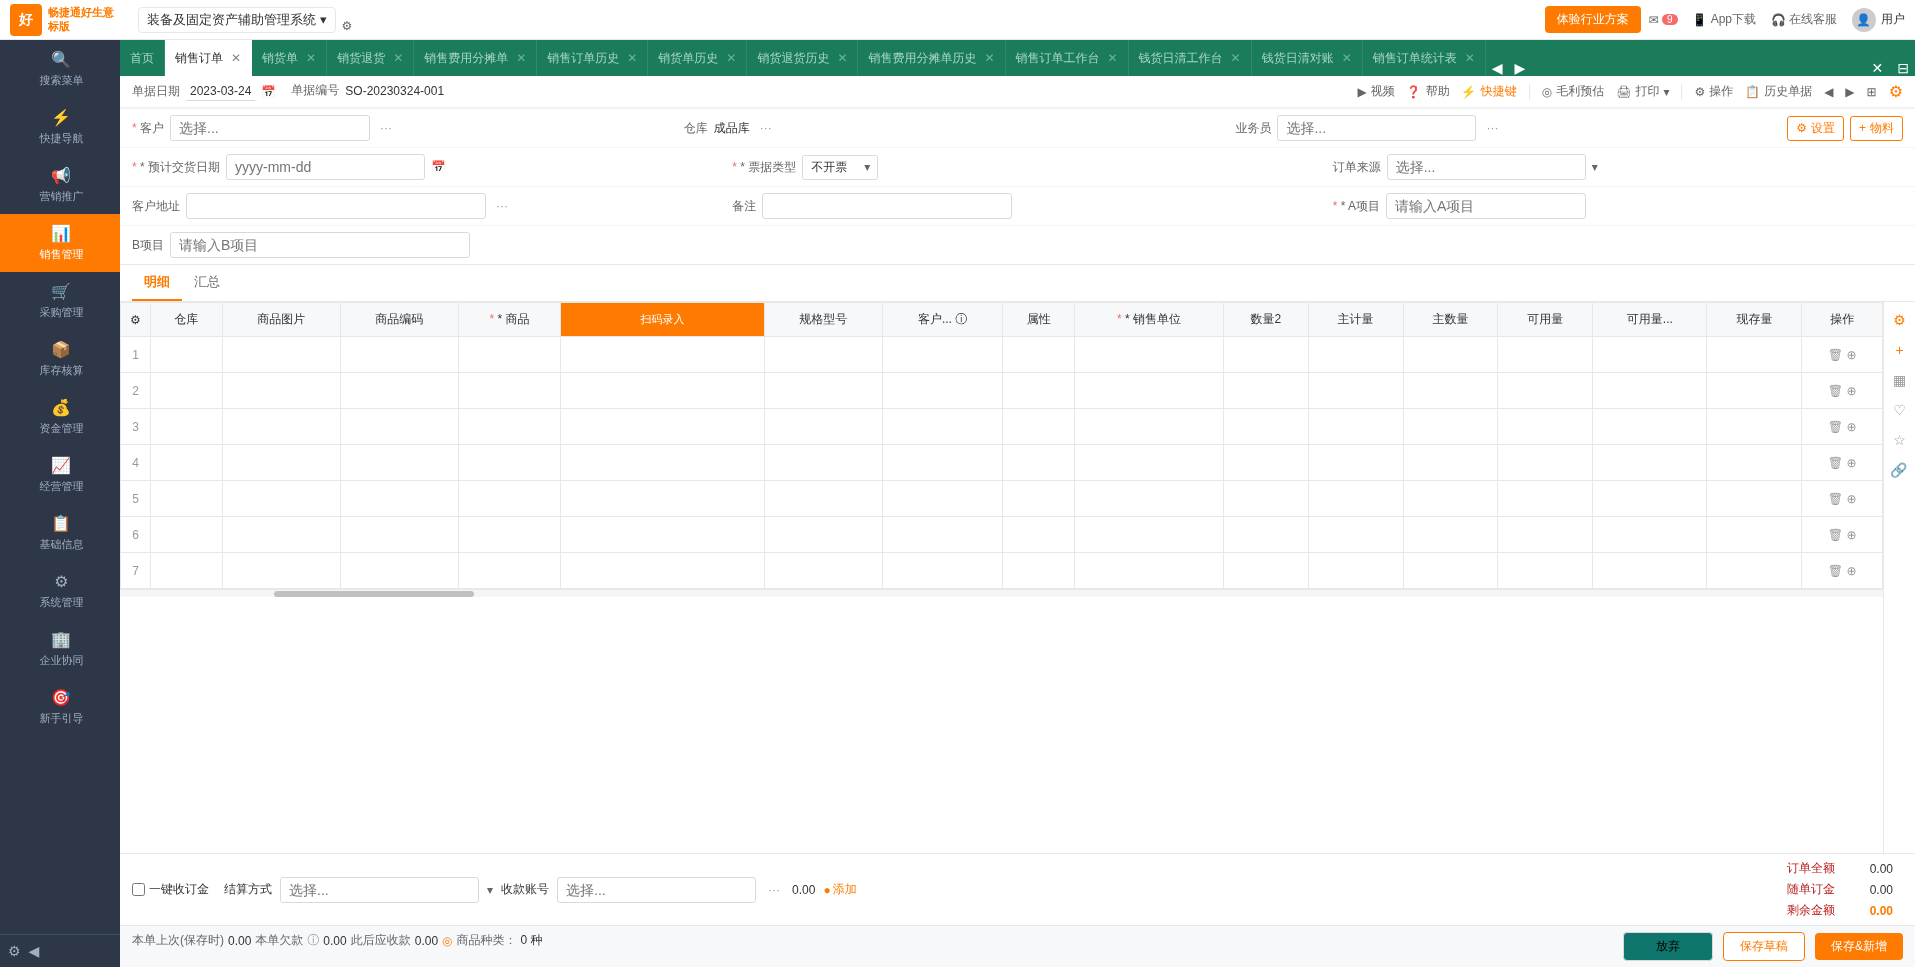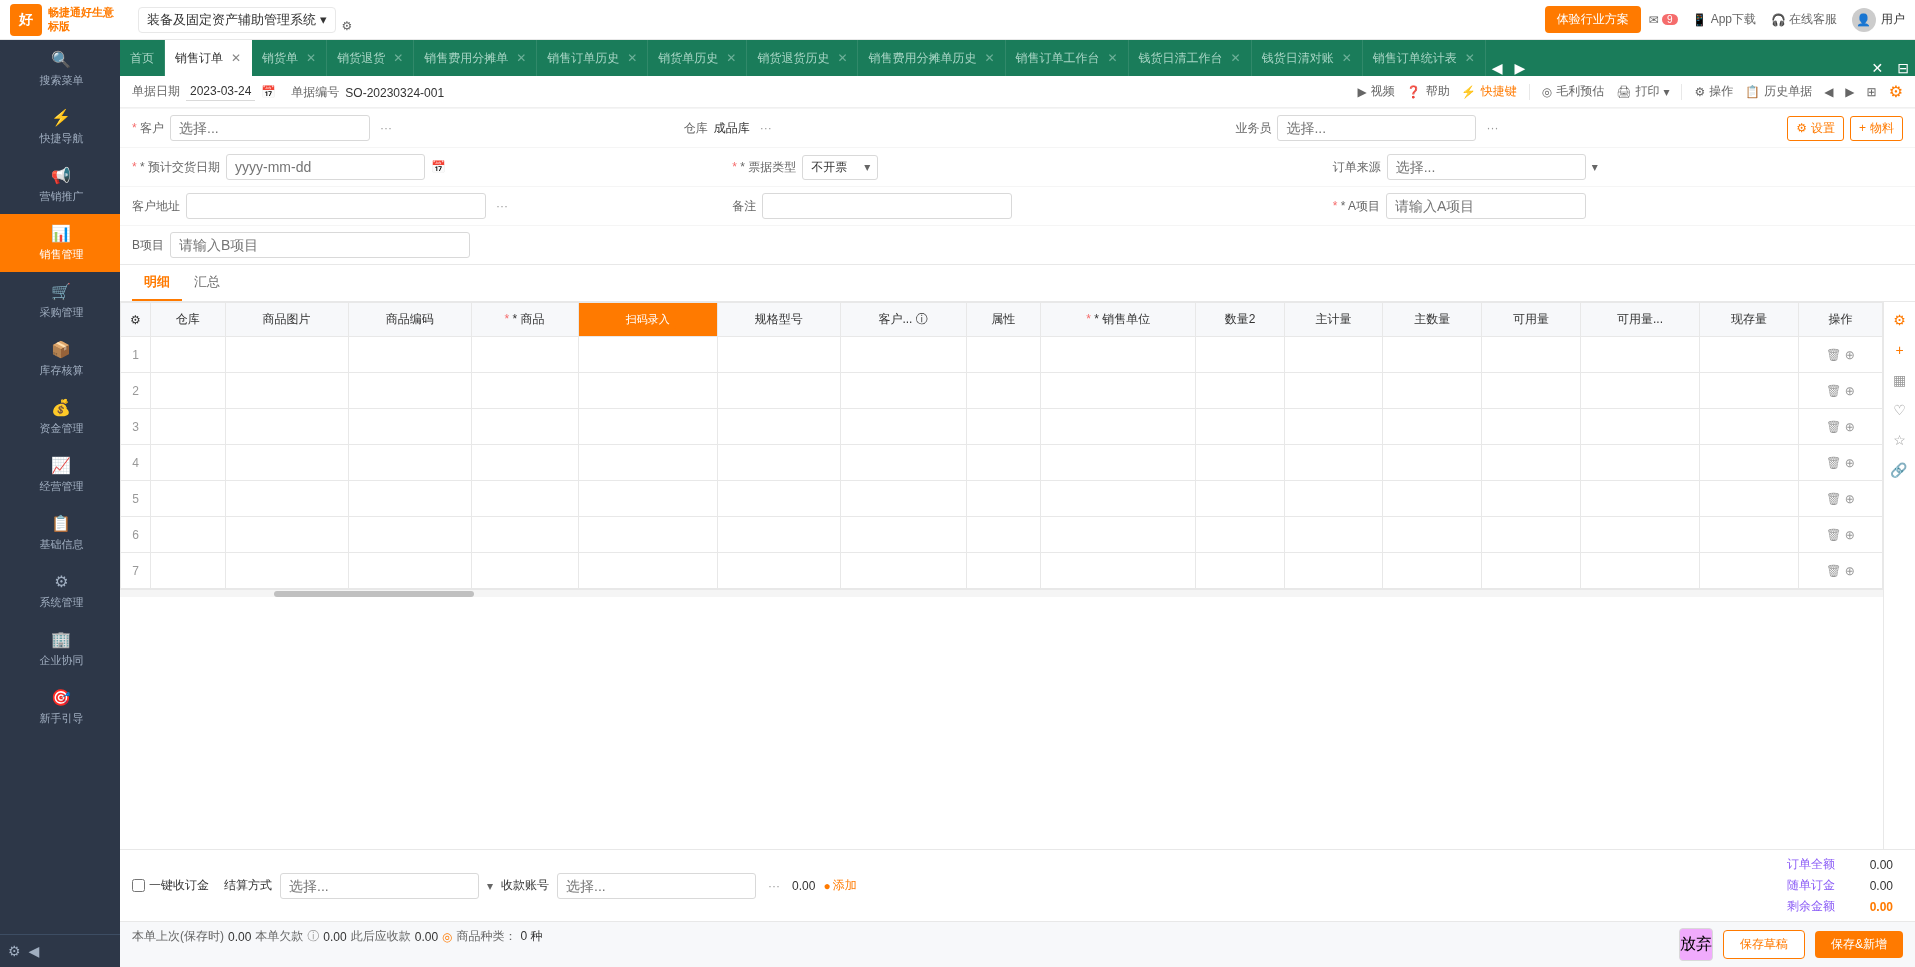"单据日期" .toolbar { align-items: flex-end -> flex-start }
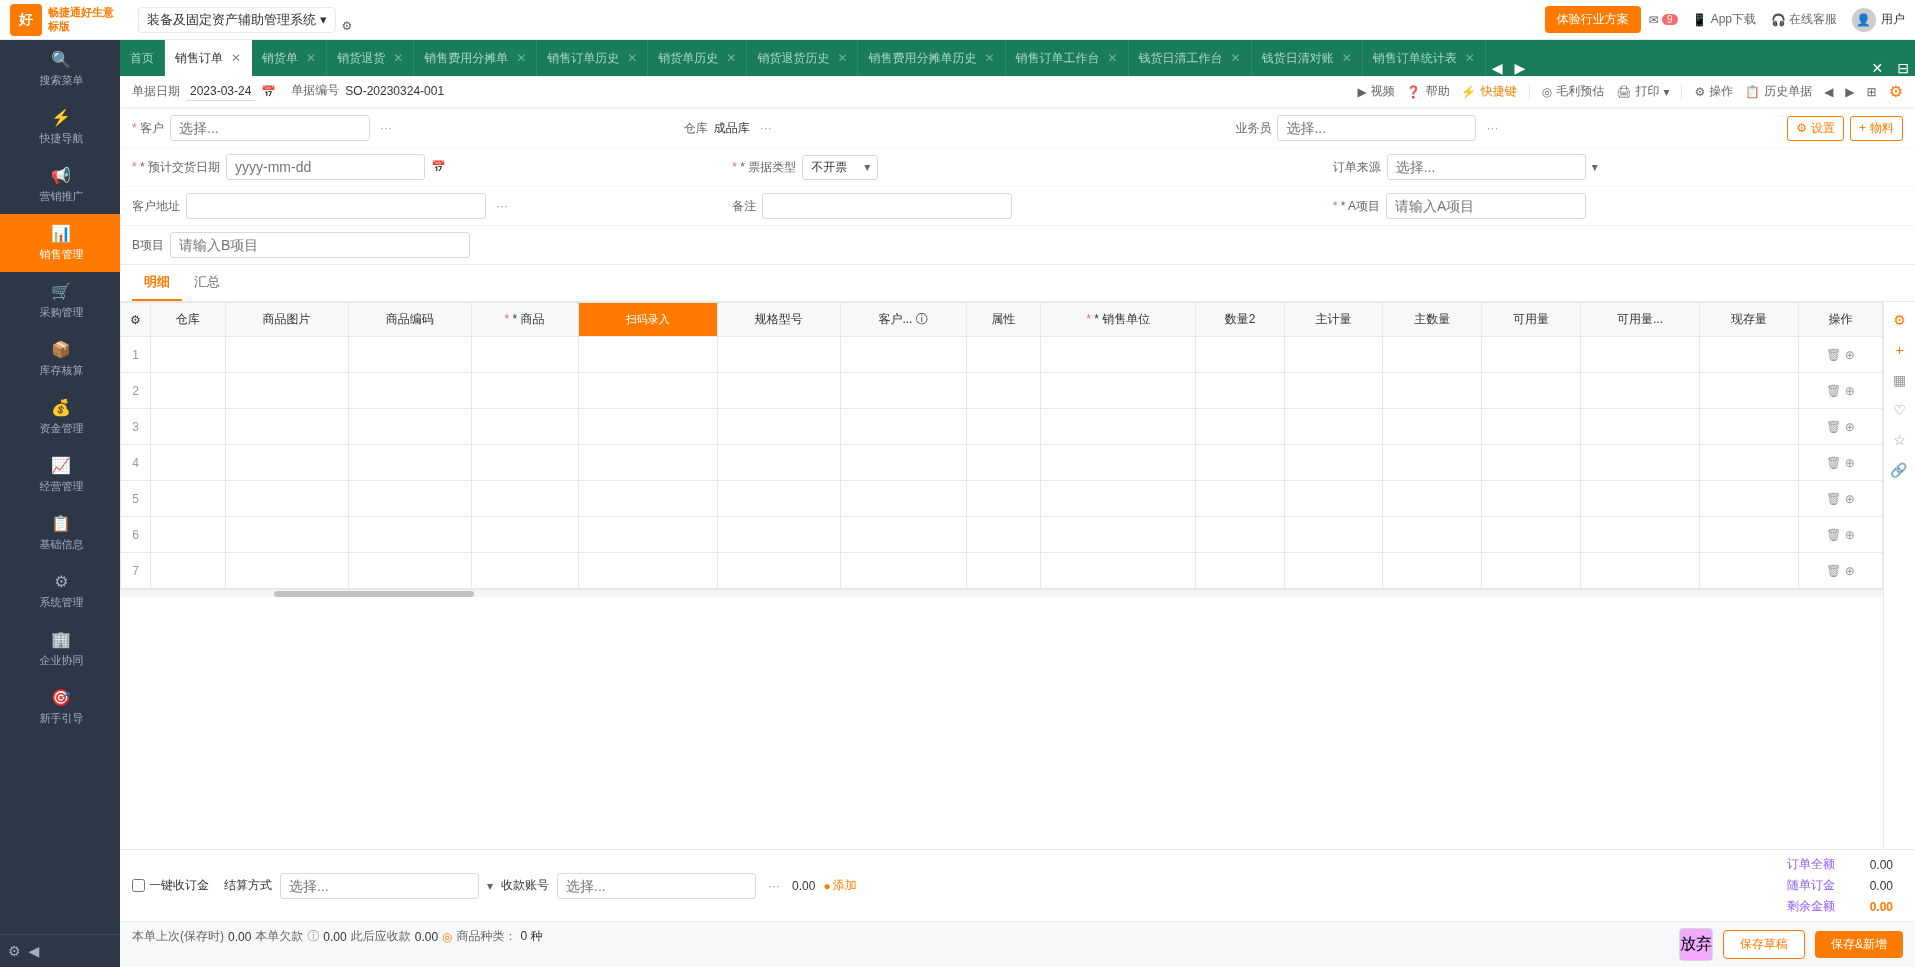"扫码录入" th { padding: 4px 6px -> 4px 24px }
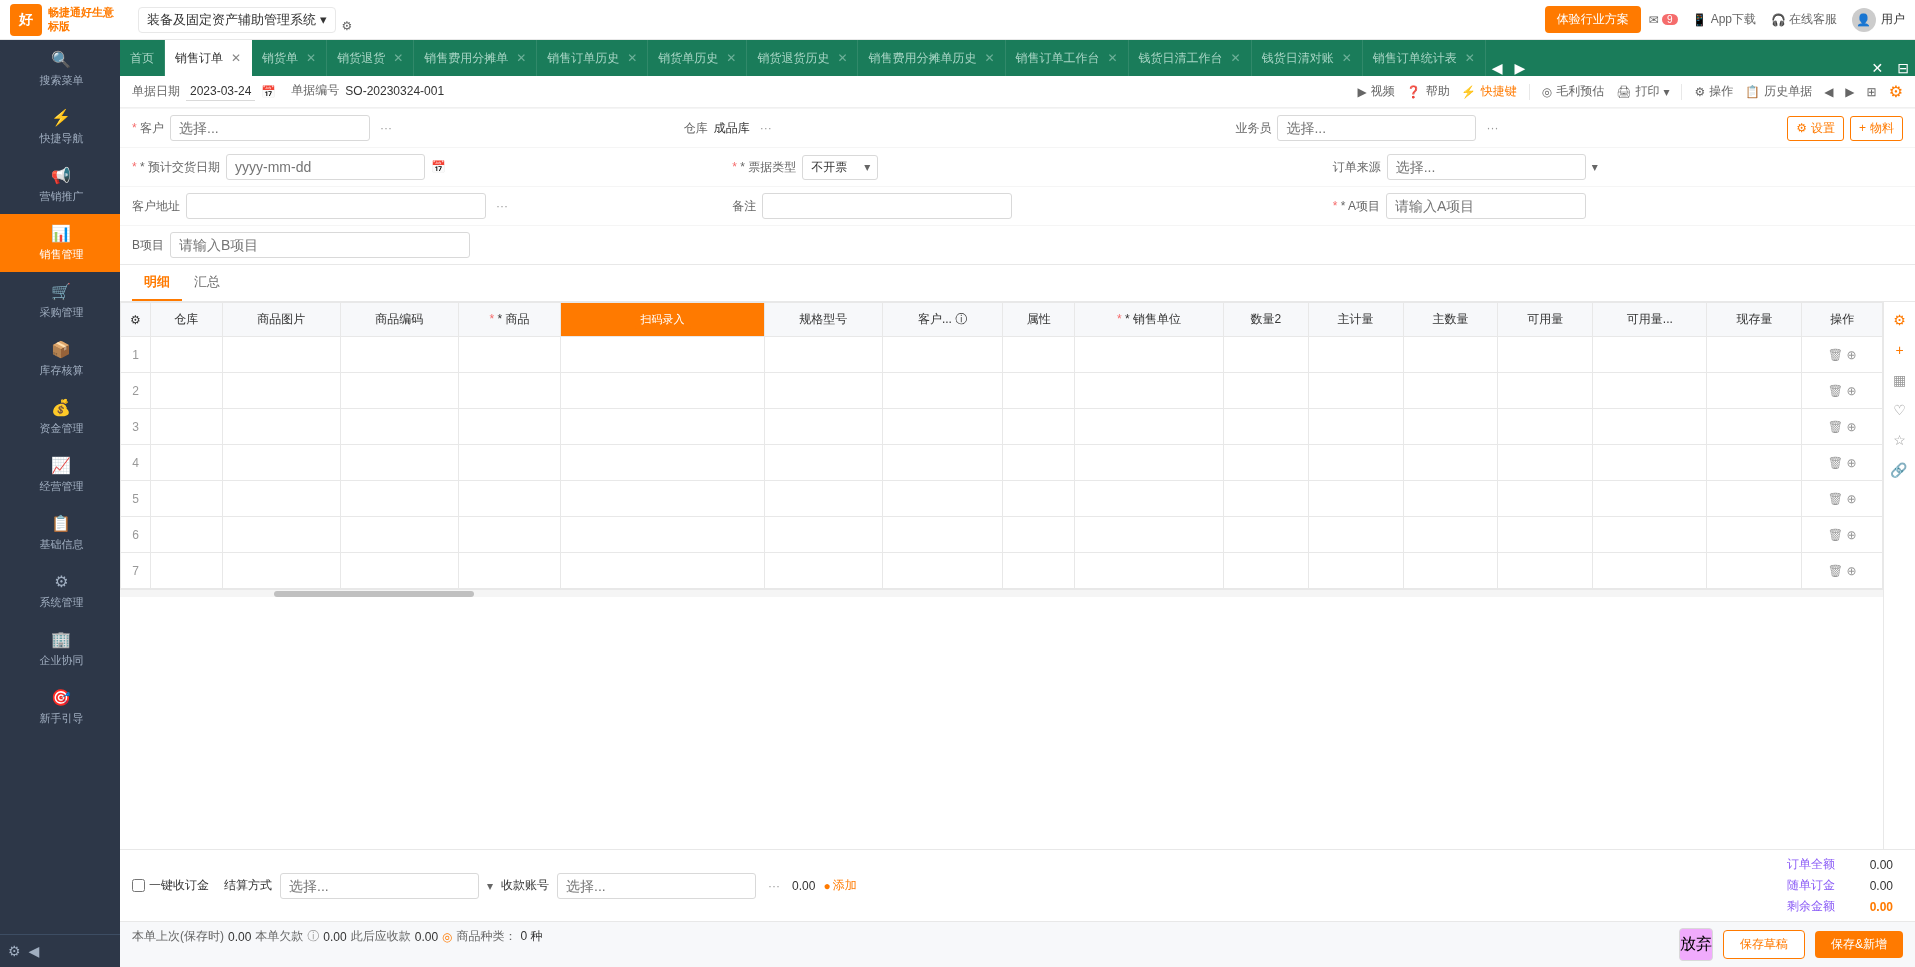"订单全额" .order-summary-label { color: #8b5cf6 -> #b91c1c }
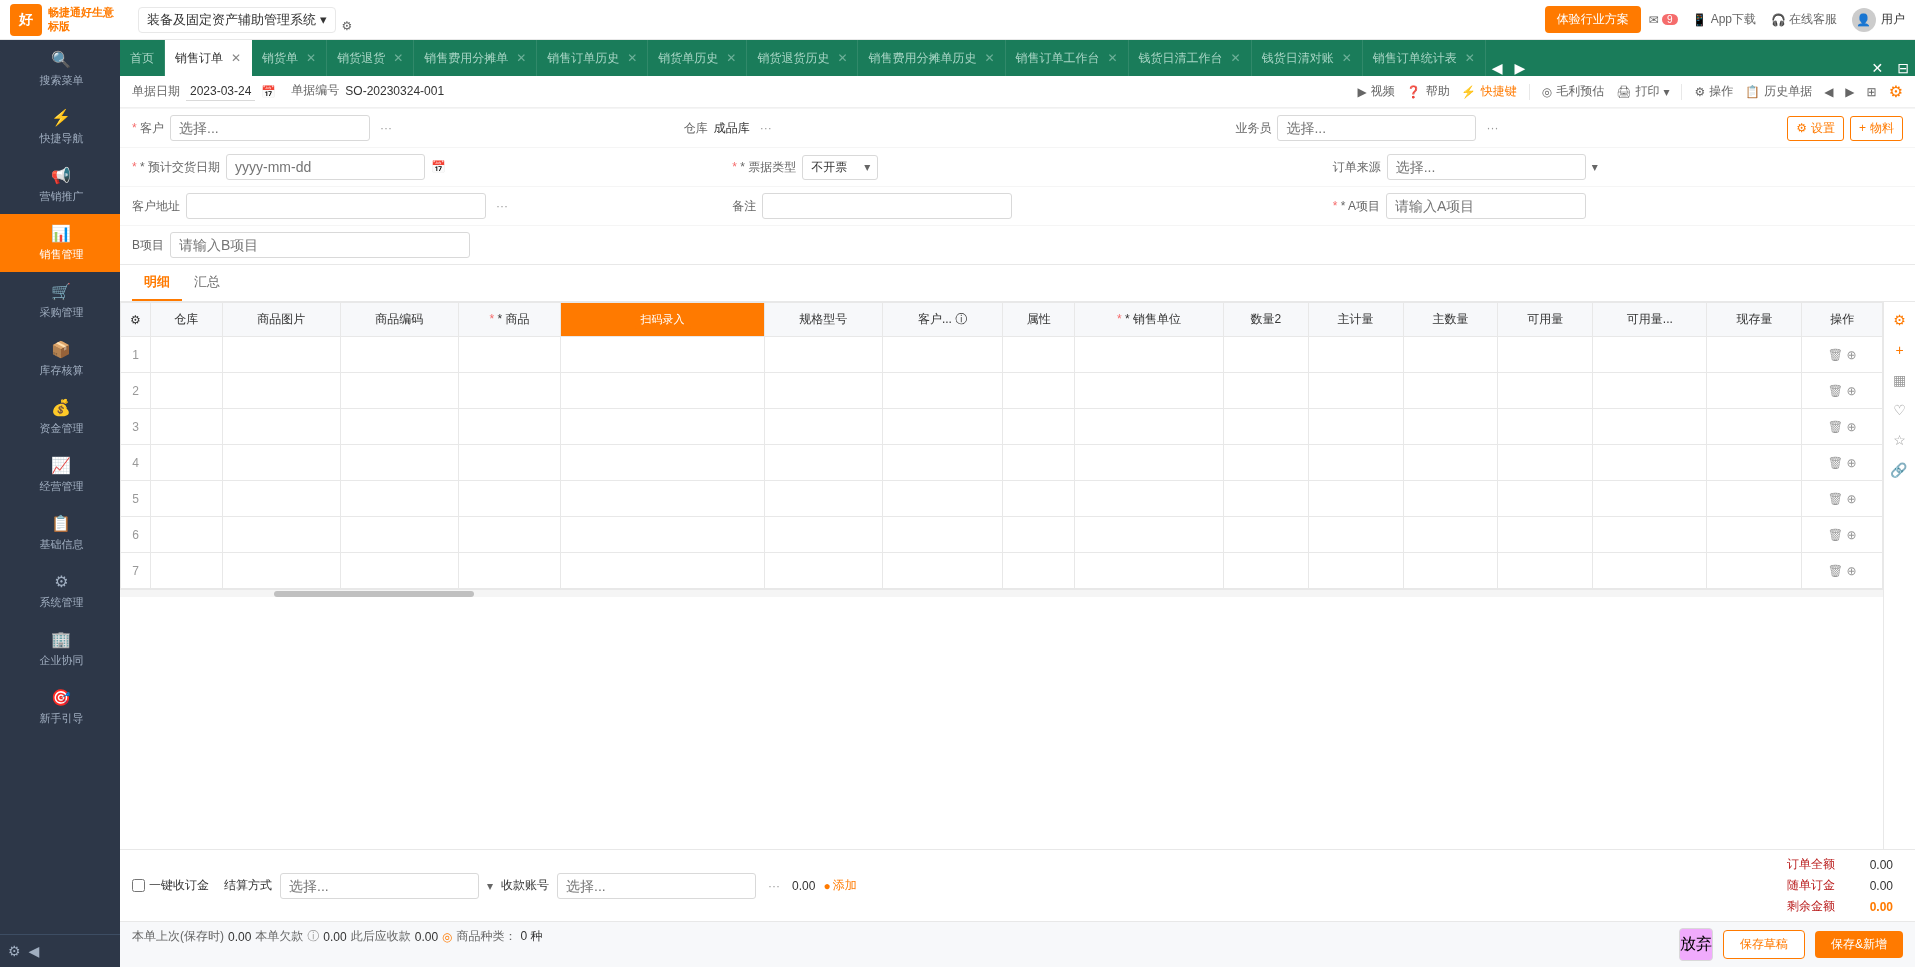"放弃" .btn-default { background: #f0abfc -> #0f766e; font-size: 16px -> 12px; padding: 5px 0 -> 5px 32px }
